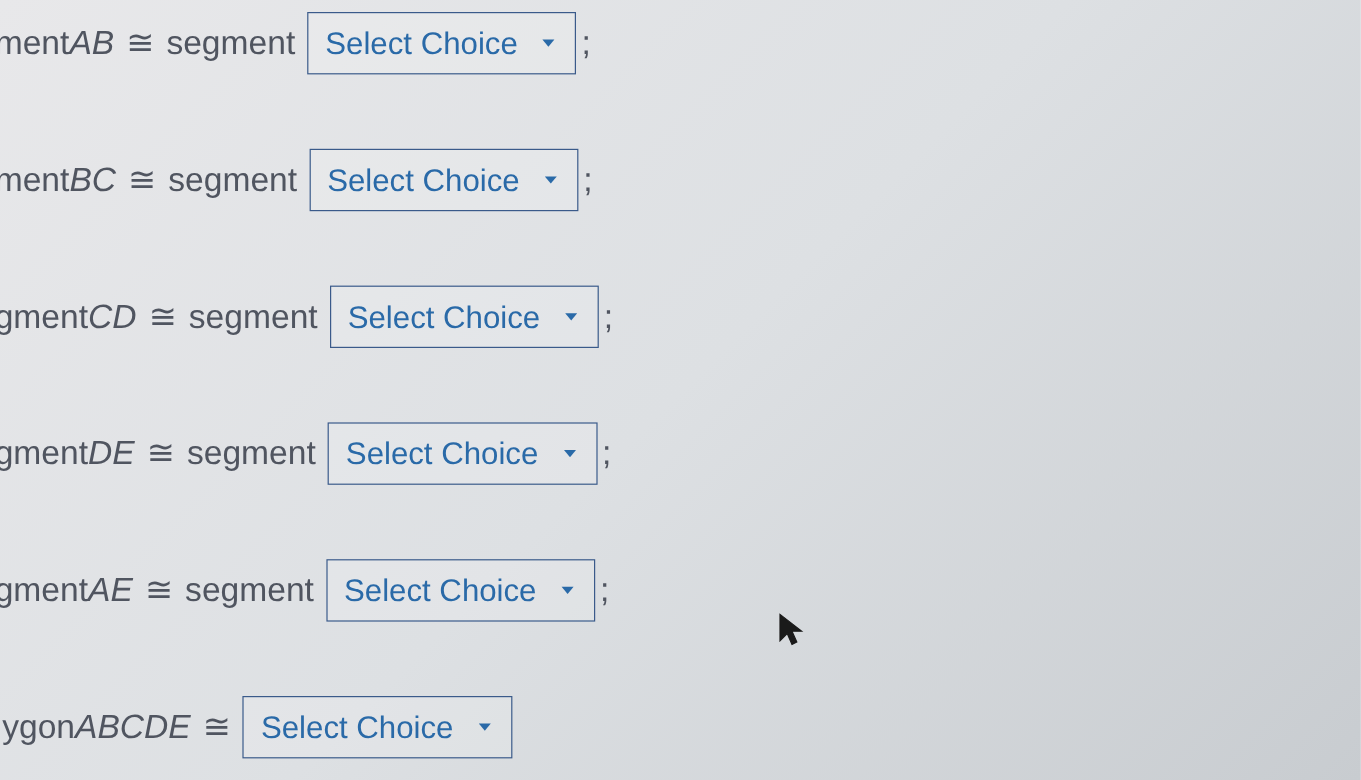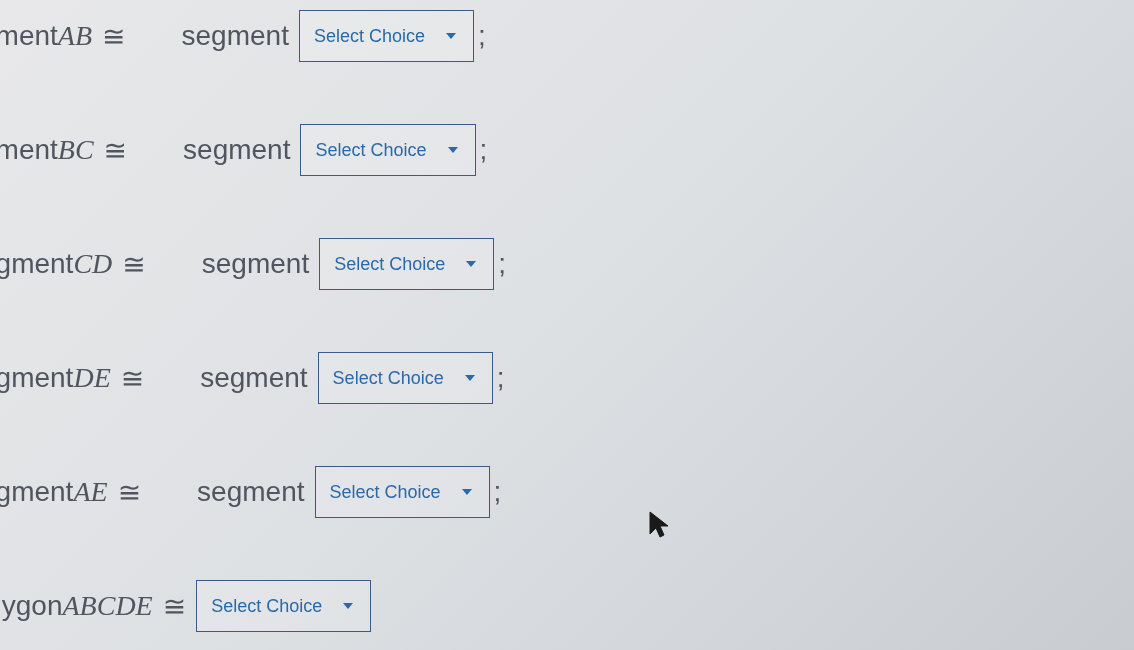"AB" .italic-var { font-family: Liberation Serif, serif -> Liberation Sans, sans-serif }
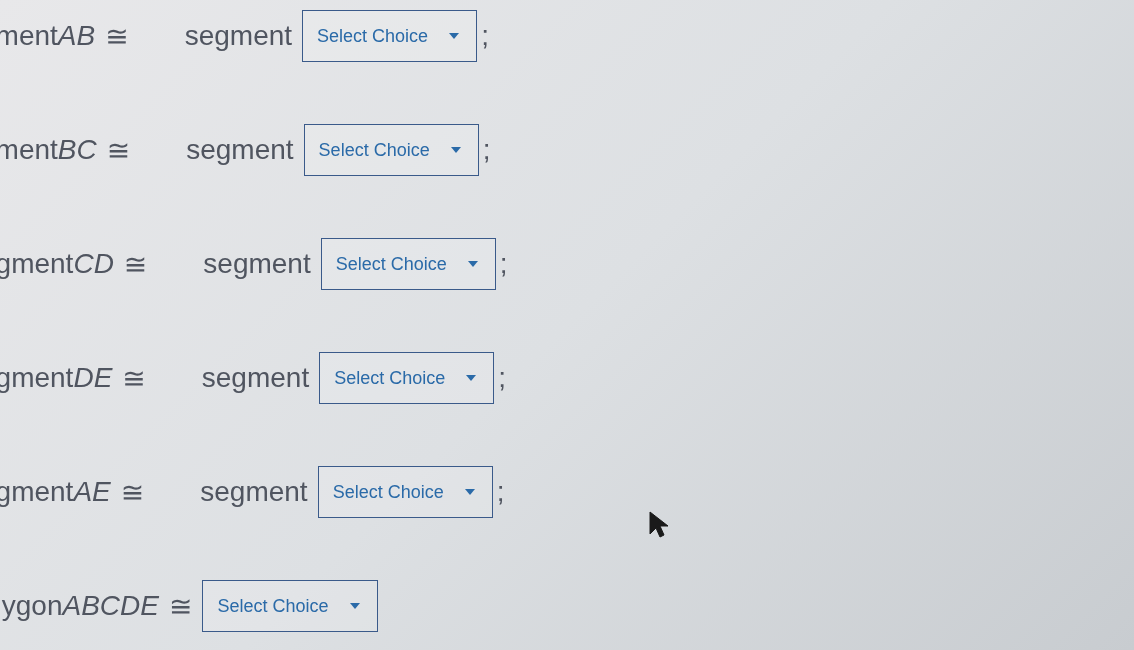"segment" .word-segment { margin-left: 46px -> none }
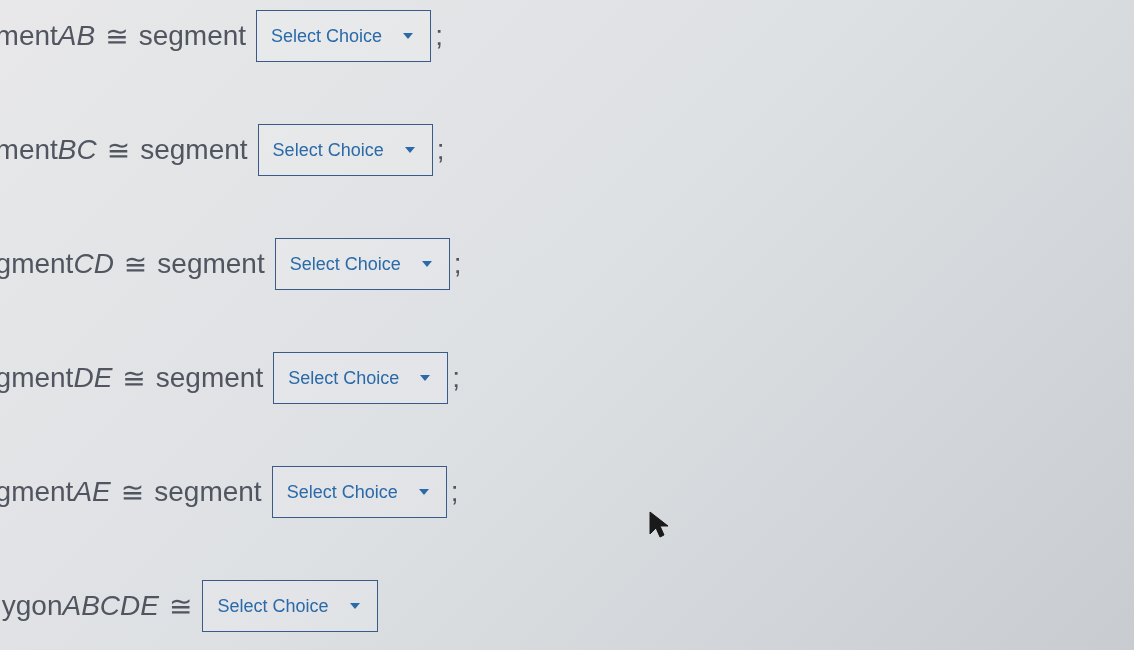"Select Choice" .select-box { font-size: 18px -> 26px }
